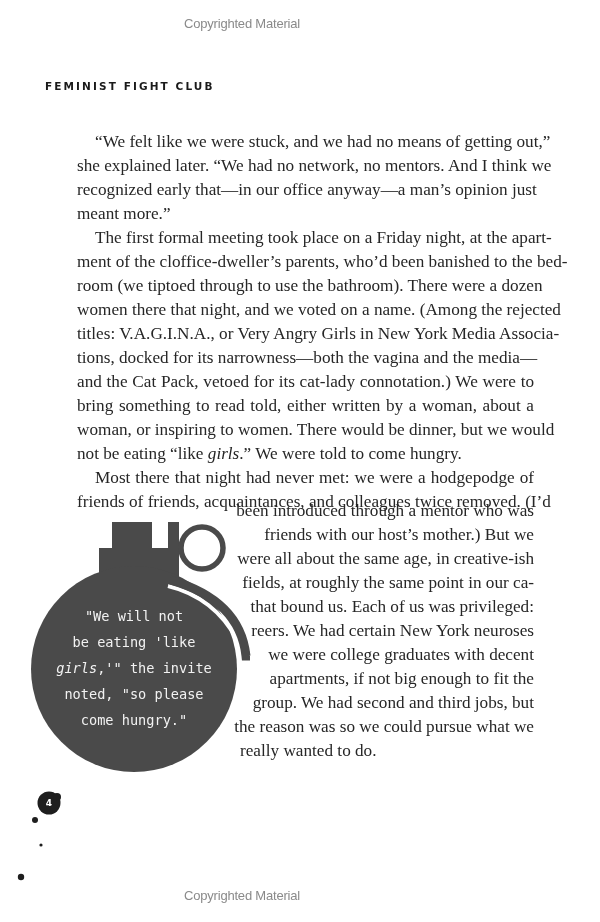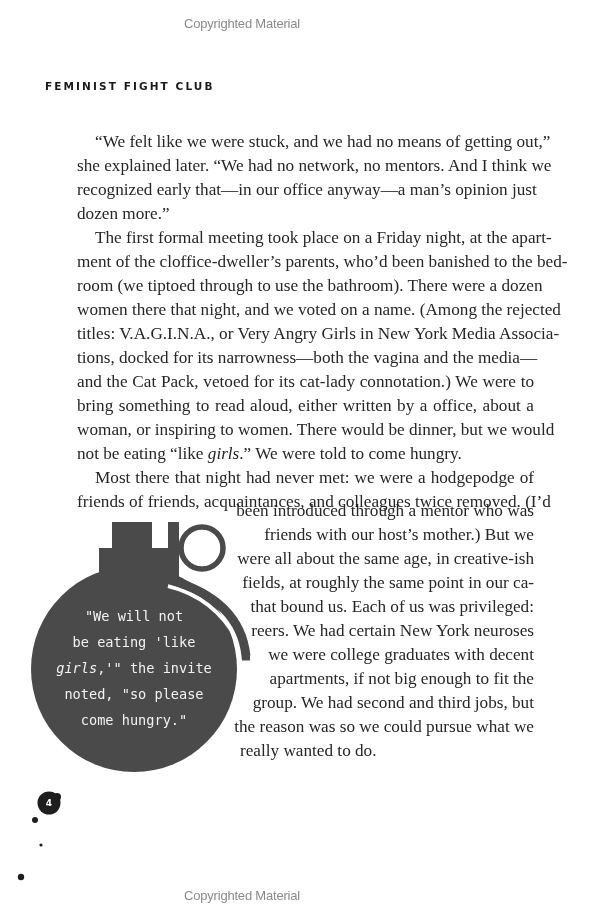"dozen more.”" span.line { text: dozen -> meant }
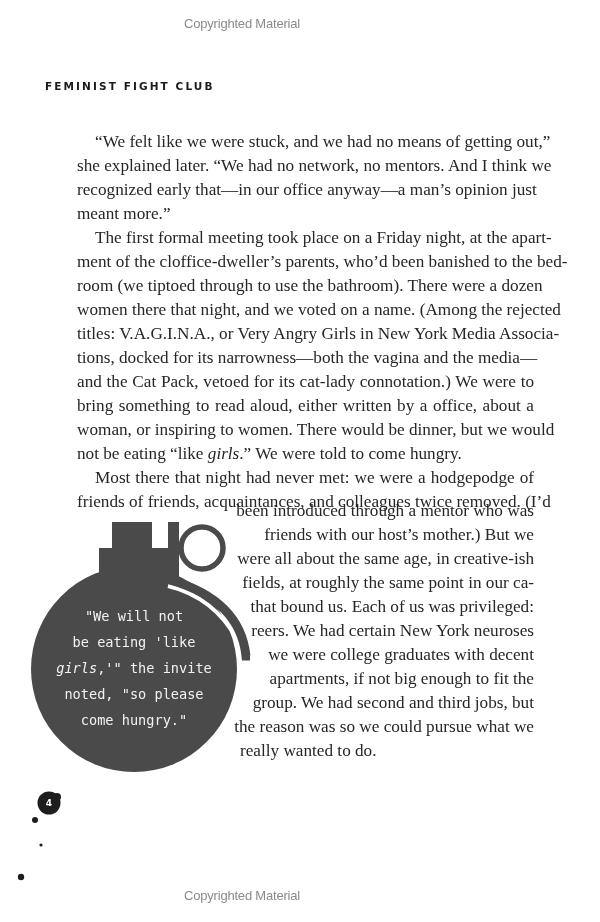"bring something to read aloud," span.line { text: aloud, either written by a office -> told, either written by a woman }
